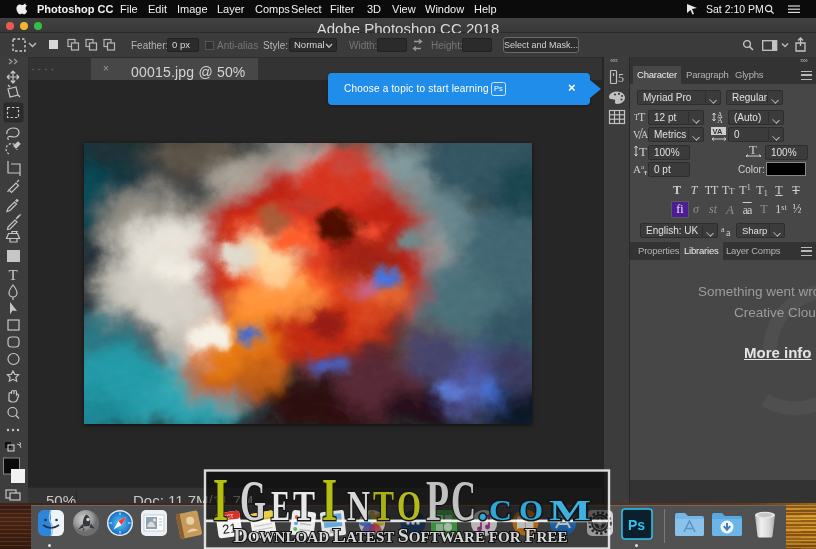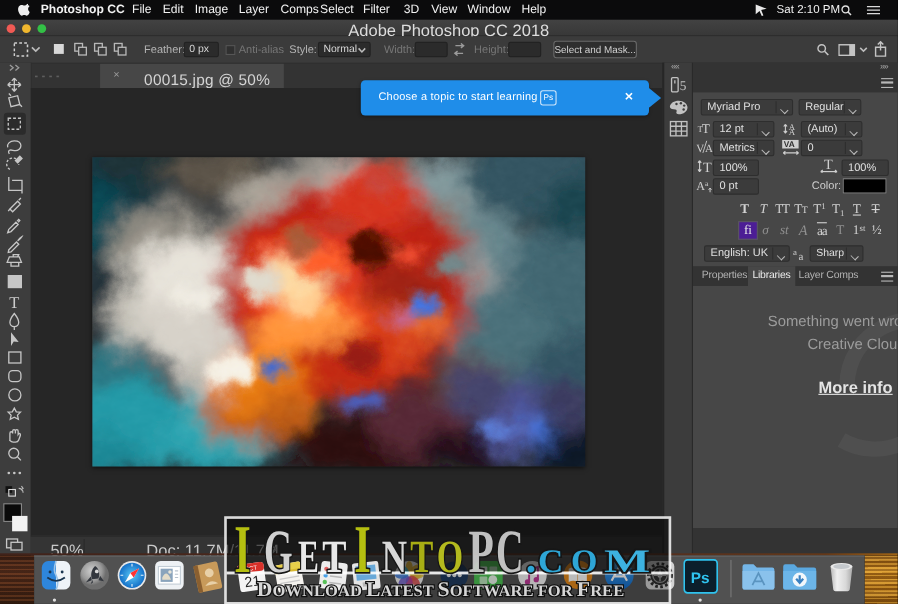"Character" div.a { html: none -> <div> <span>Character</span> <span>Paragraph</span> <span>Glyphs</span> </div> }
